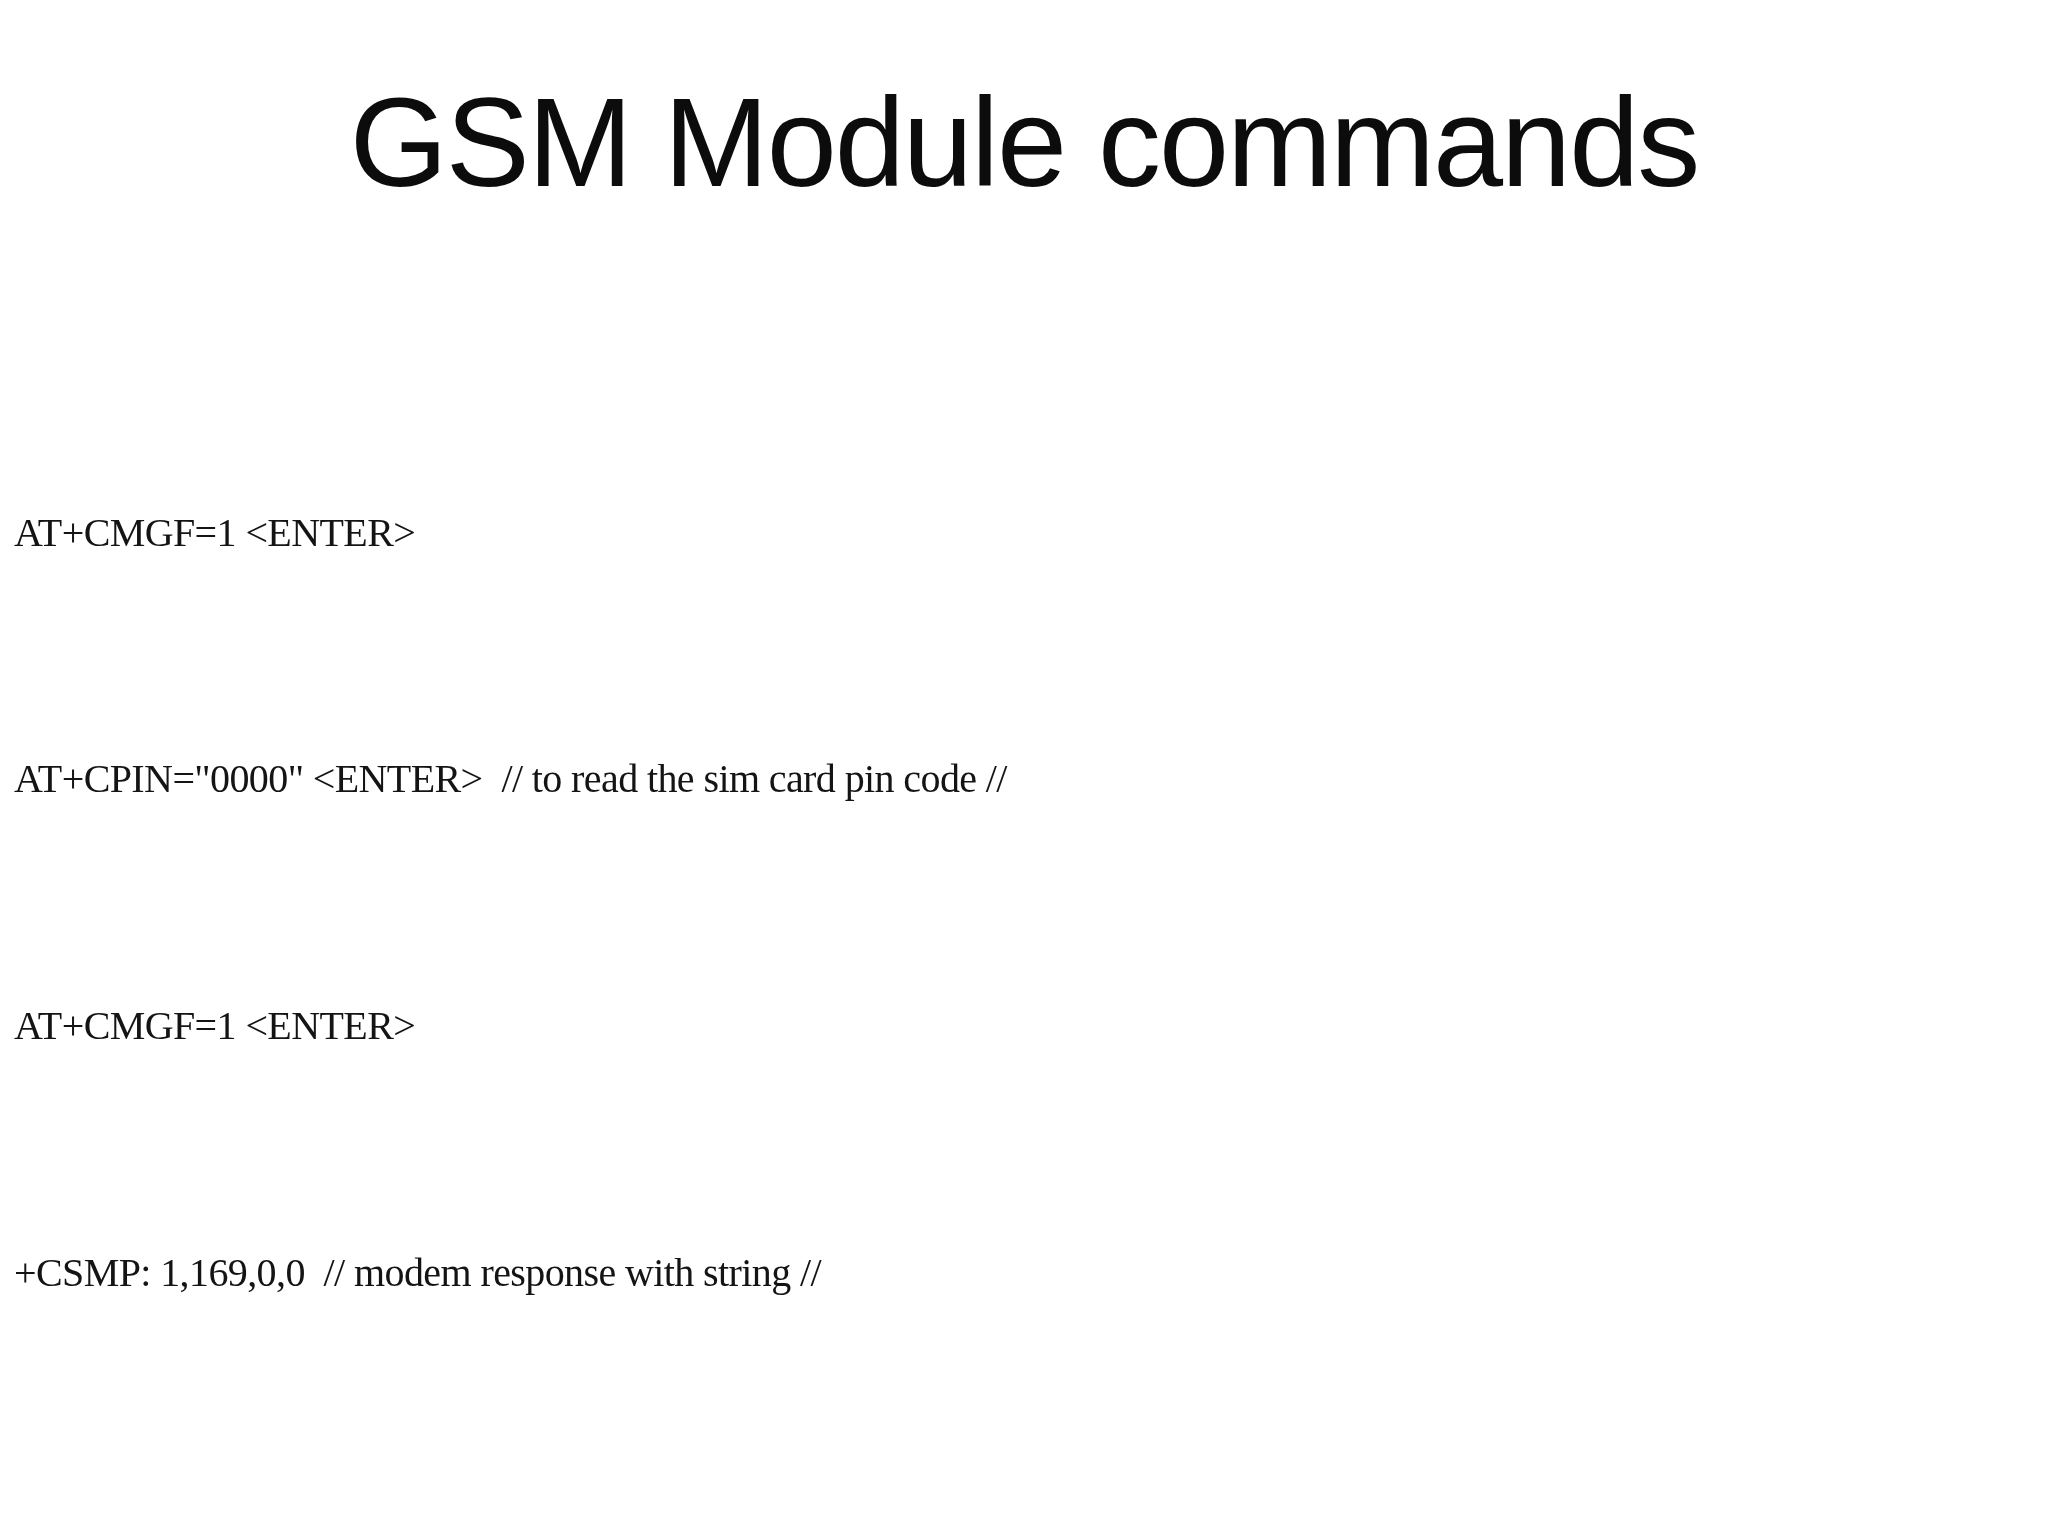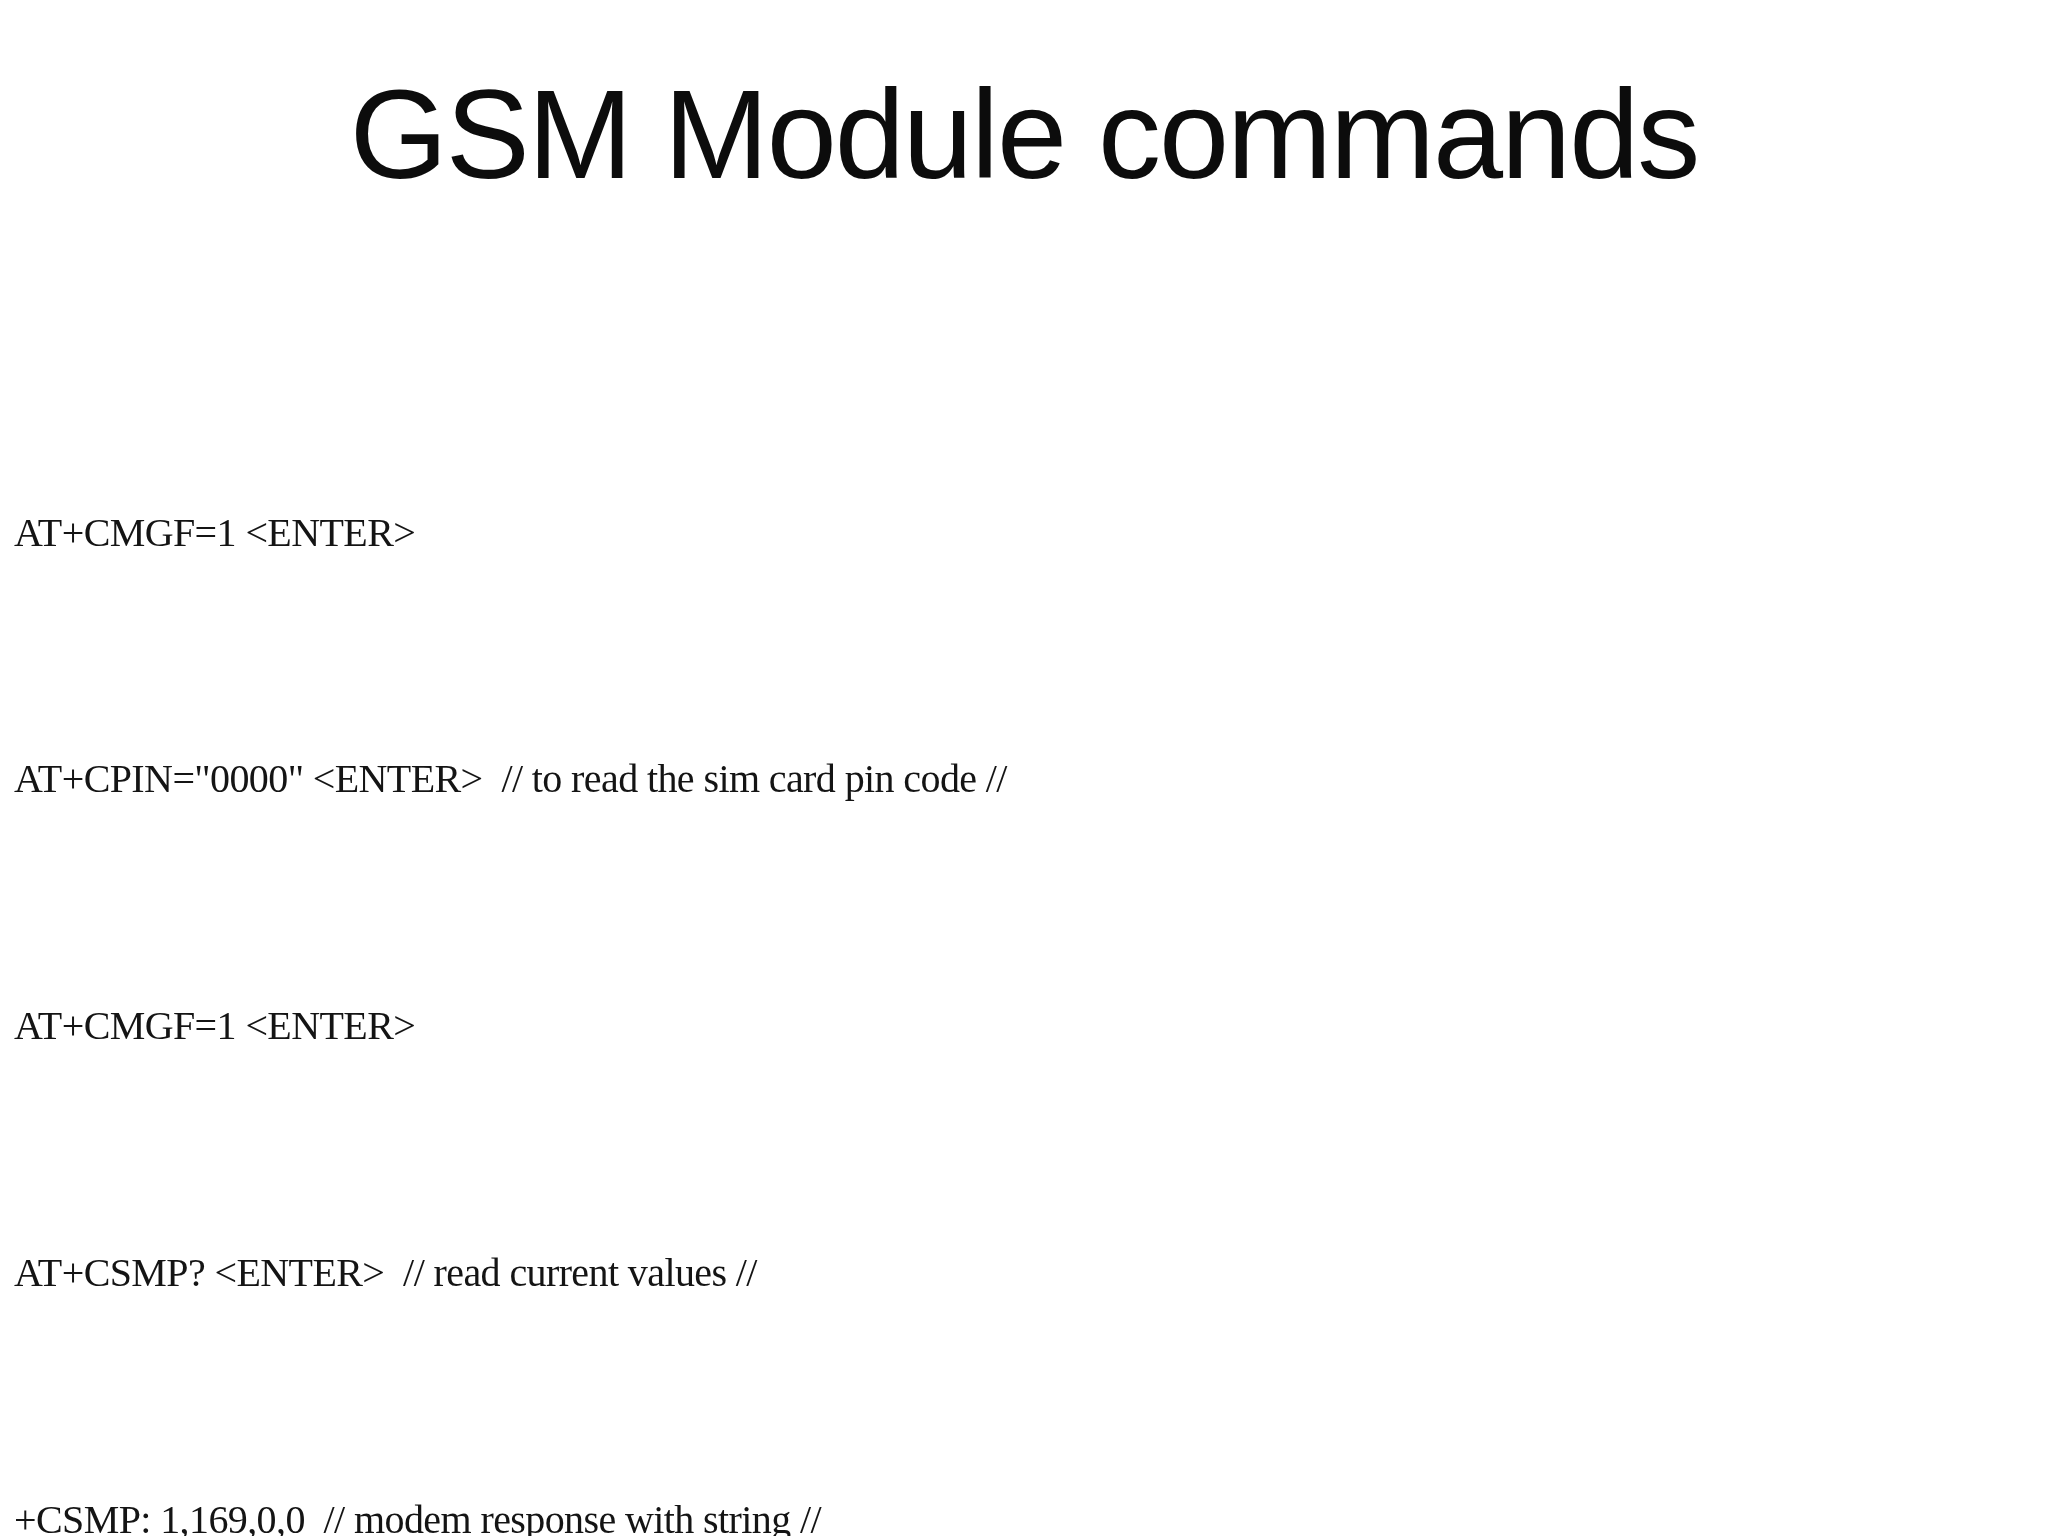"GSM Module commands" .slide-title { top: 62px -> 70px }
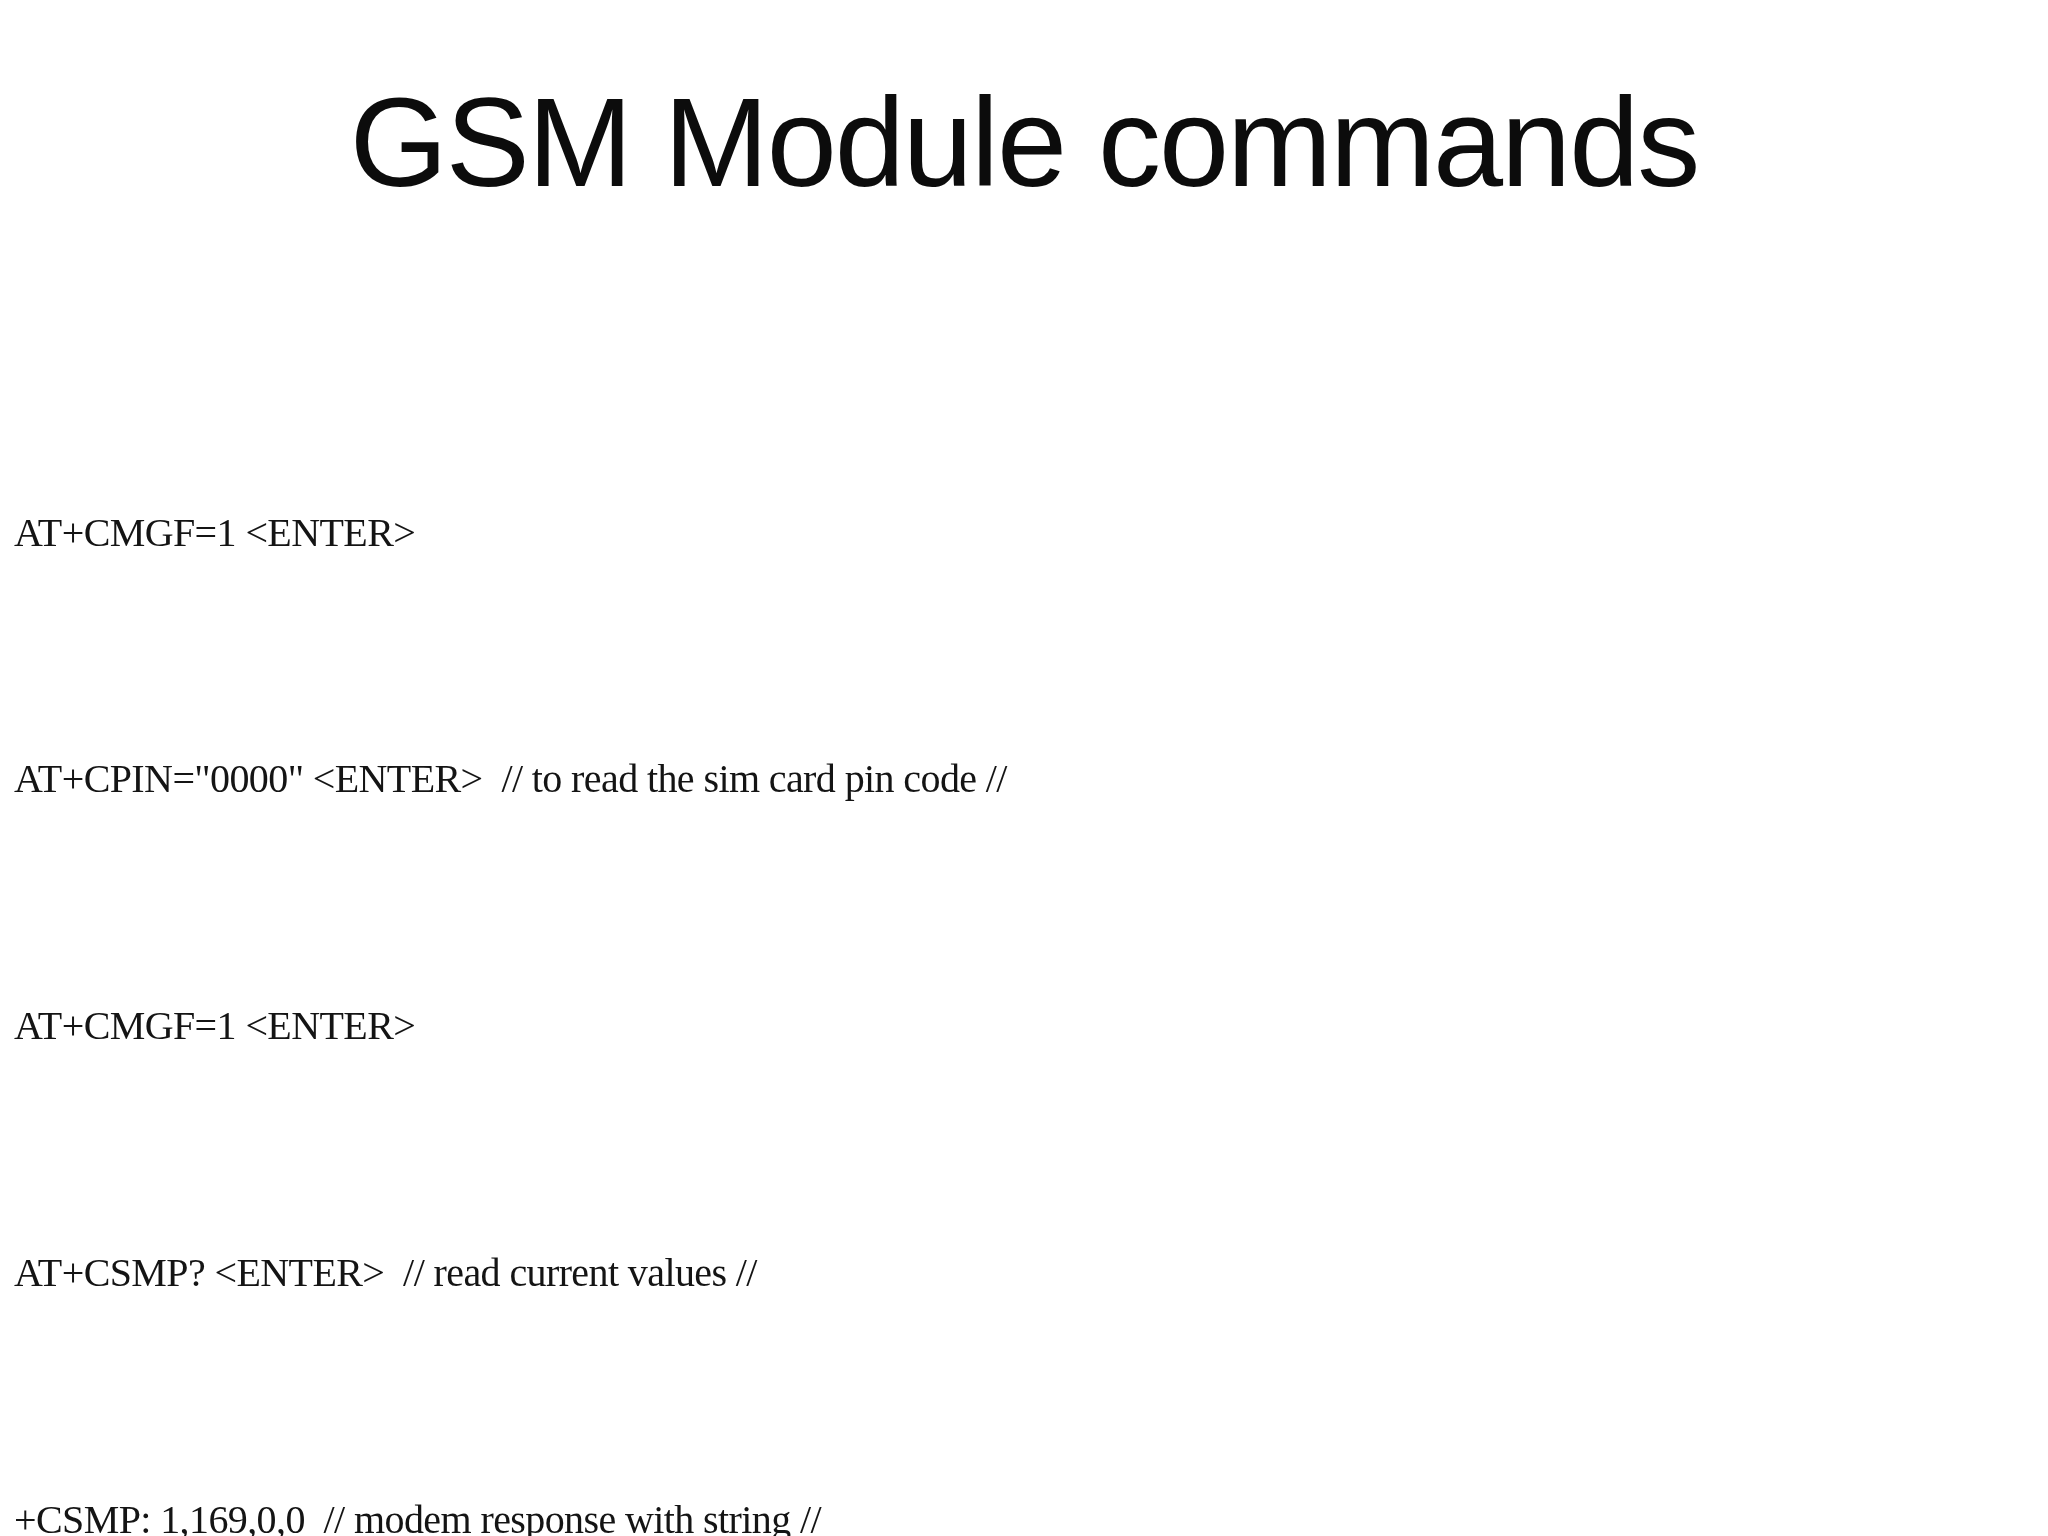"AT+CSMP? <ENTER> // read current" div.code-line { html: <div>AT+CSMP? &lt;ENTER&gt; // read current values //</div> -> none }
